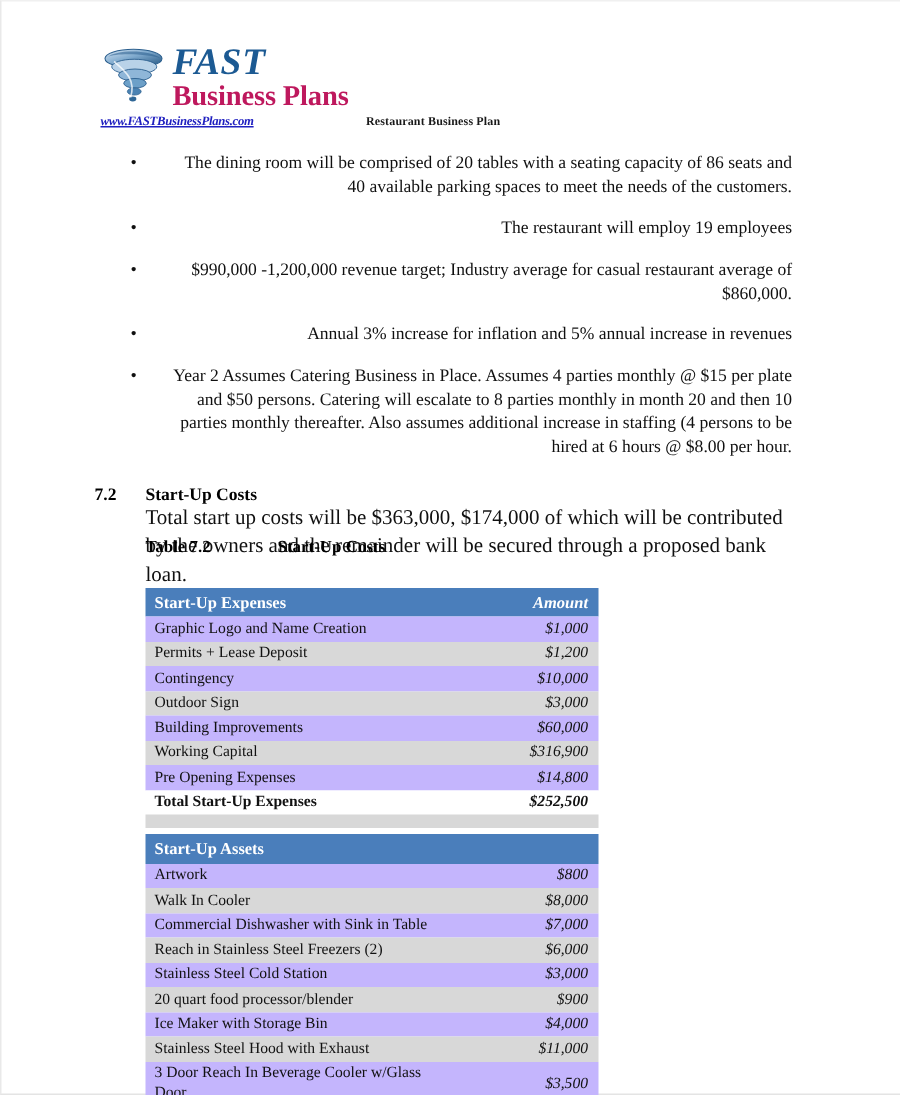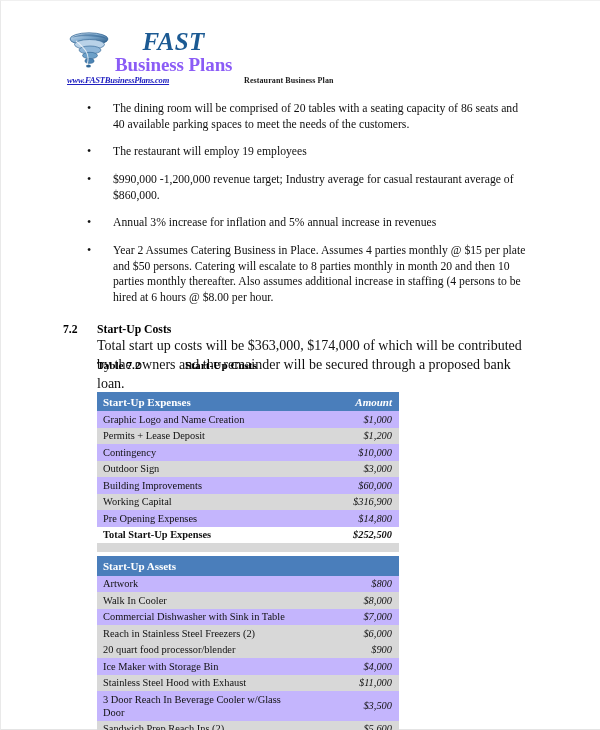"FAST" .logo-block { text-align: center -> none }
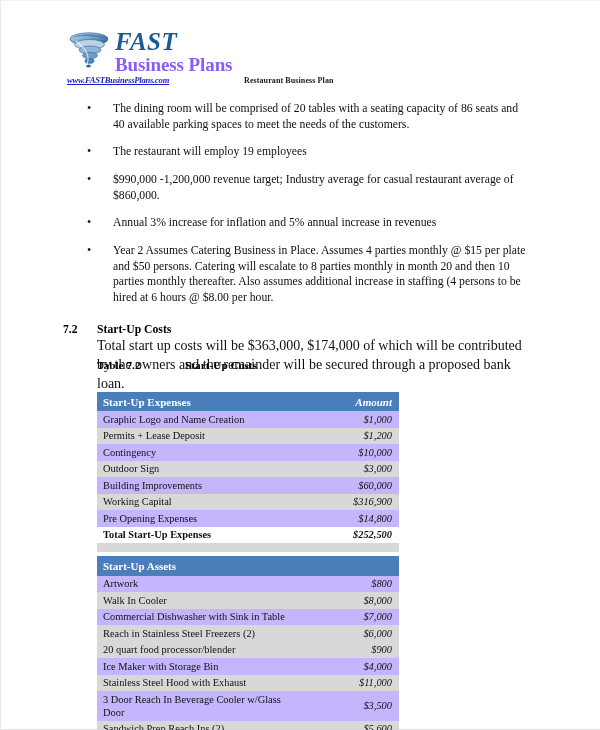"Business Plans" .logo-bp { color: #8b5cf6 -> #be185d }
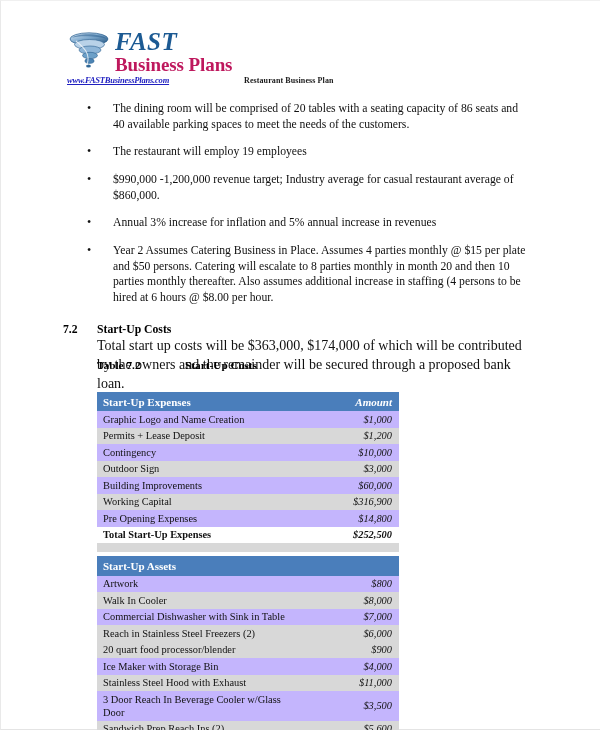"The dining room will be" .bullet-text { text-align: left -> right }
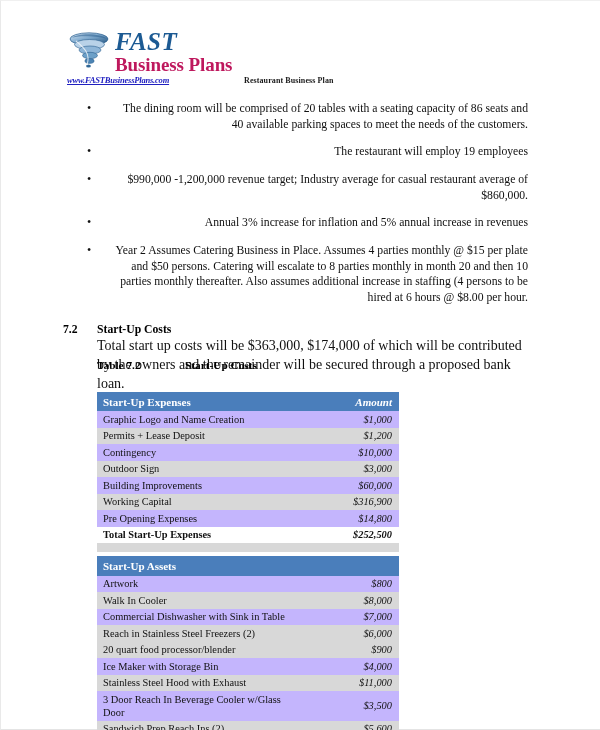"Stainless Steel Cold Station" tr.plain { html: none -> <tr> <td>Stainless Steel Cold Station</td> <td>$3,000</td> </tr> }
